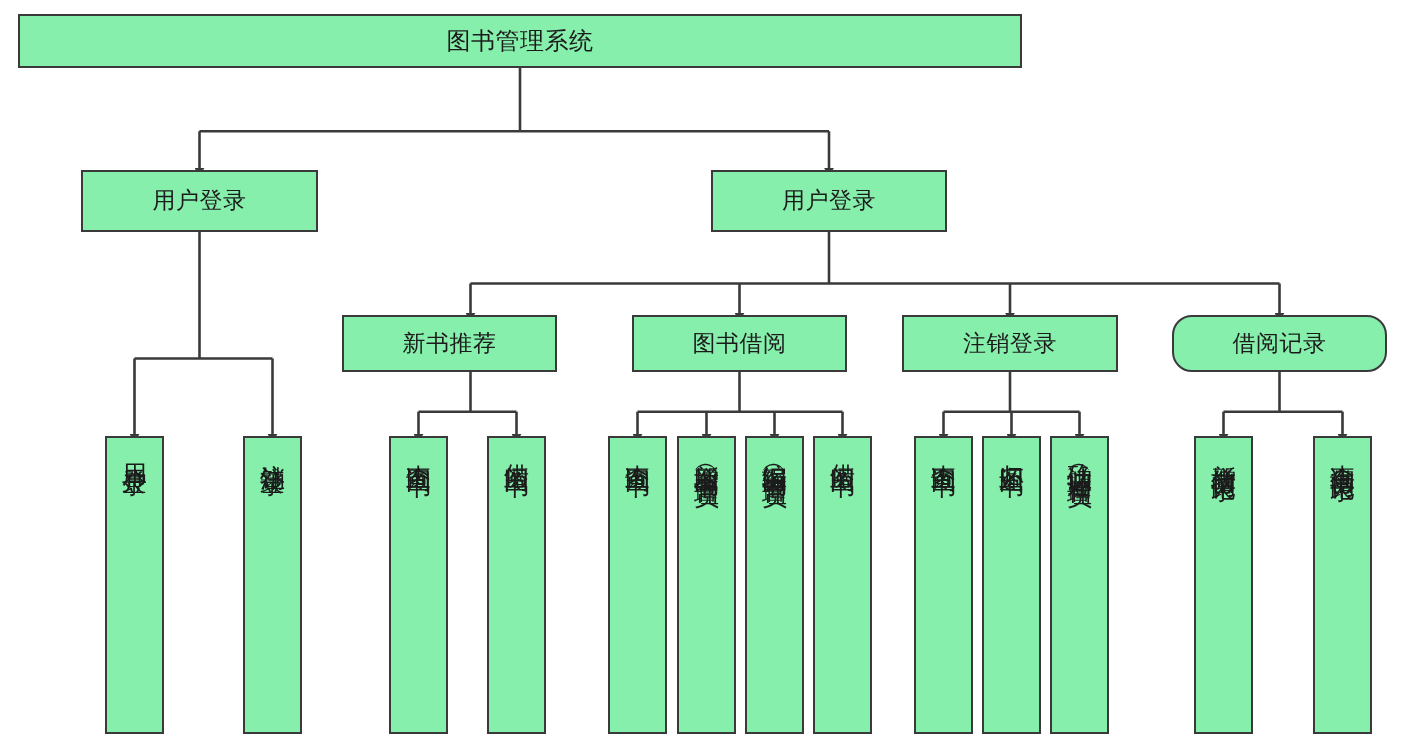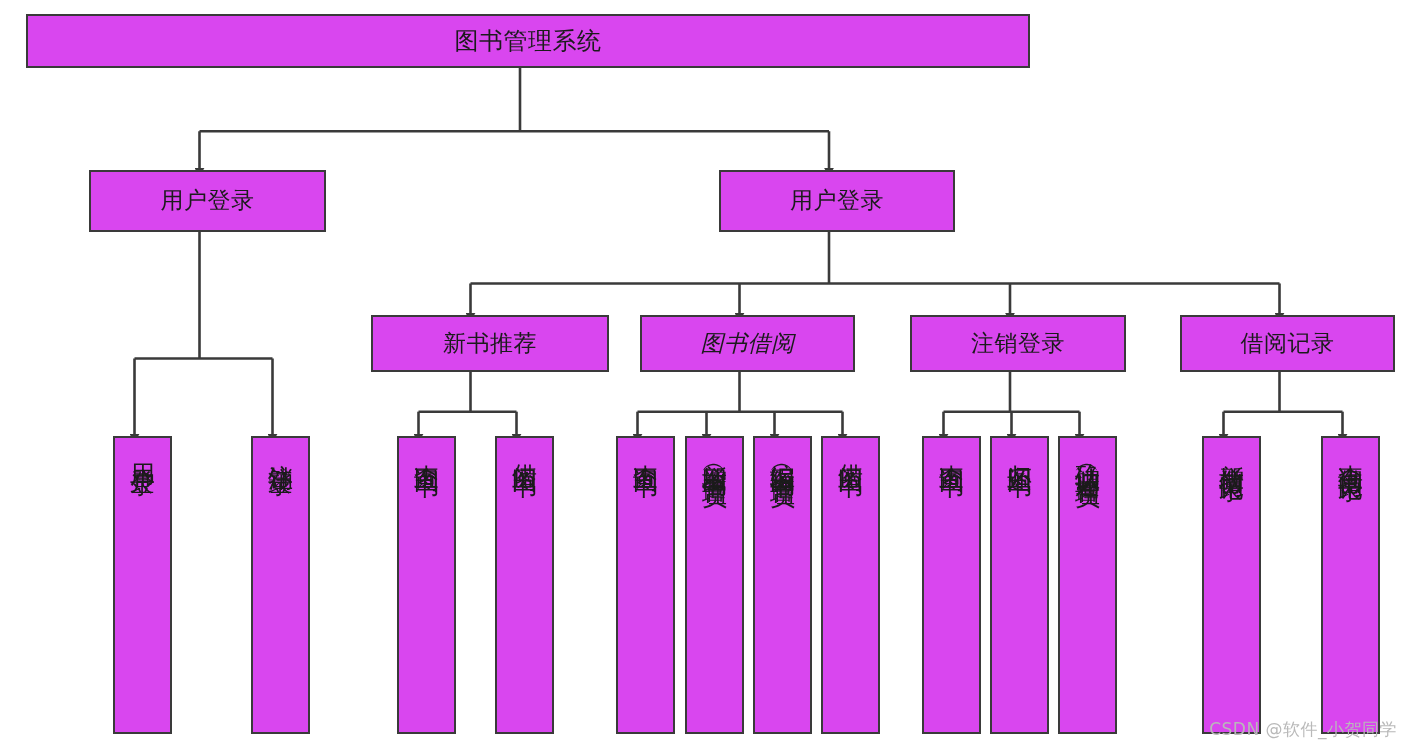"图书管理系统" .node { background: #d946ef -> #86efac; margin-left: 8px -> none }
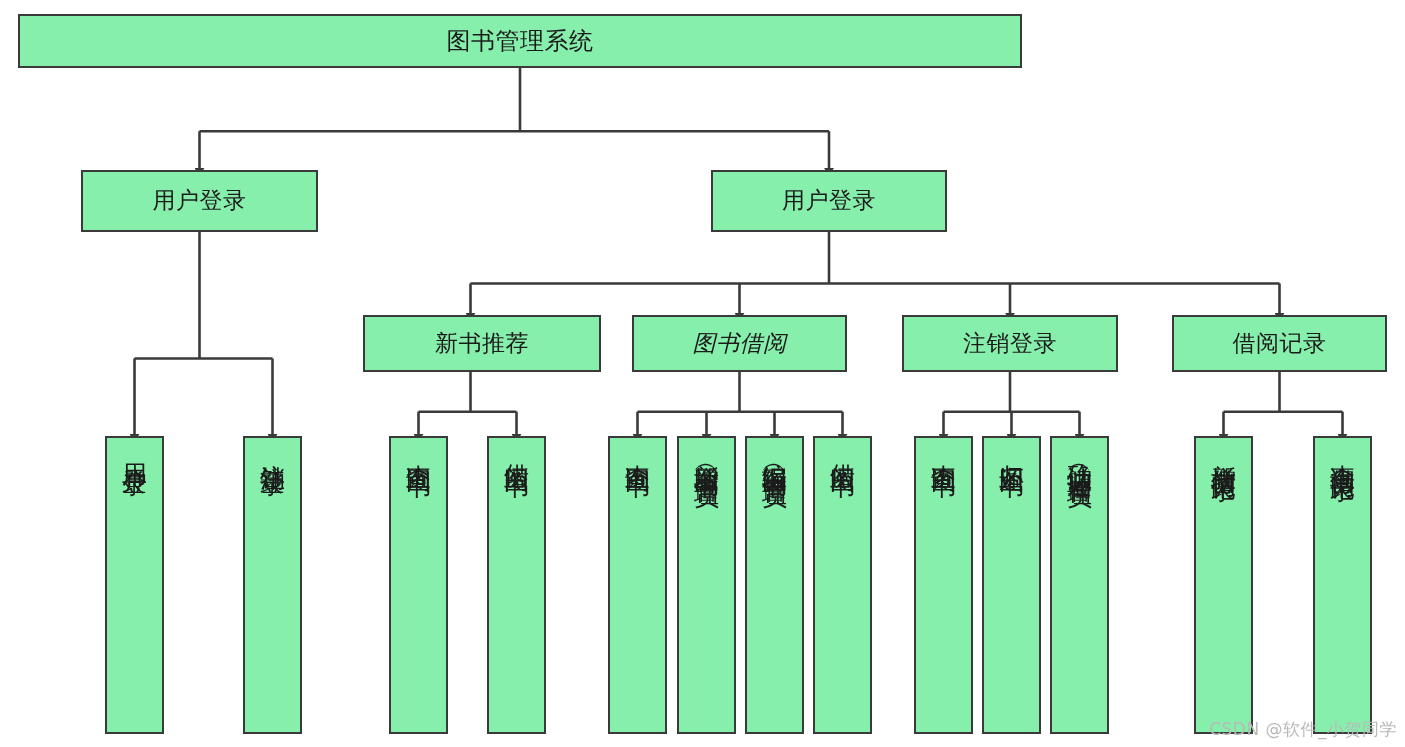"新书推荐" div.node { left: 363px -> 342px; width: 238px -> 215px }
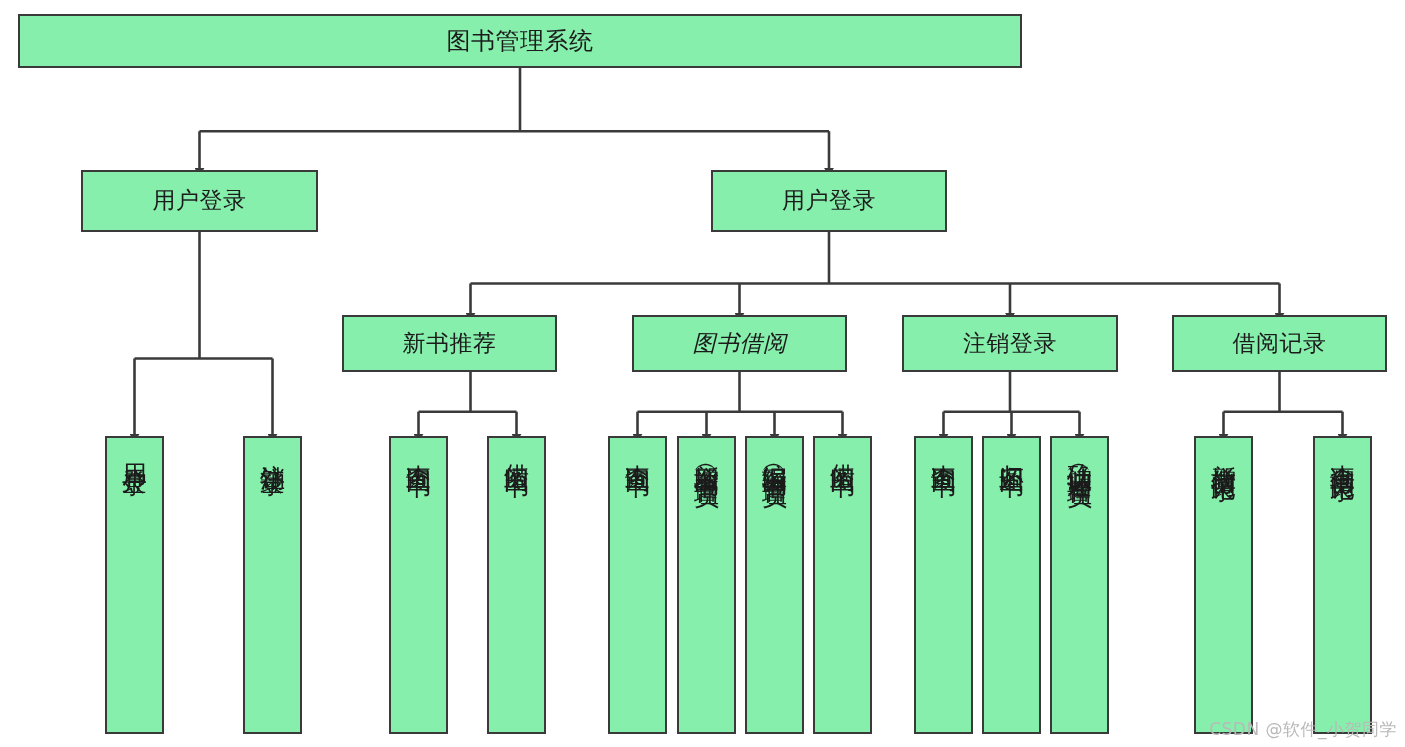"图书借阅" div.node { font-style: italic -> none }
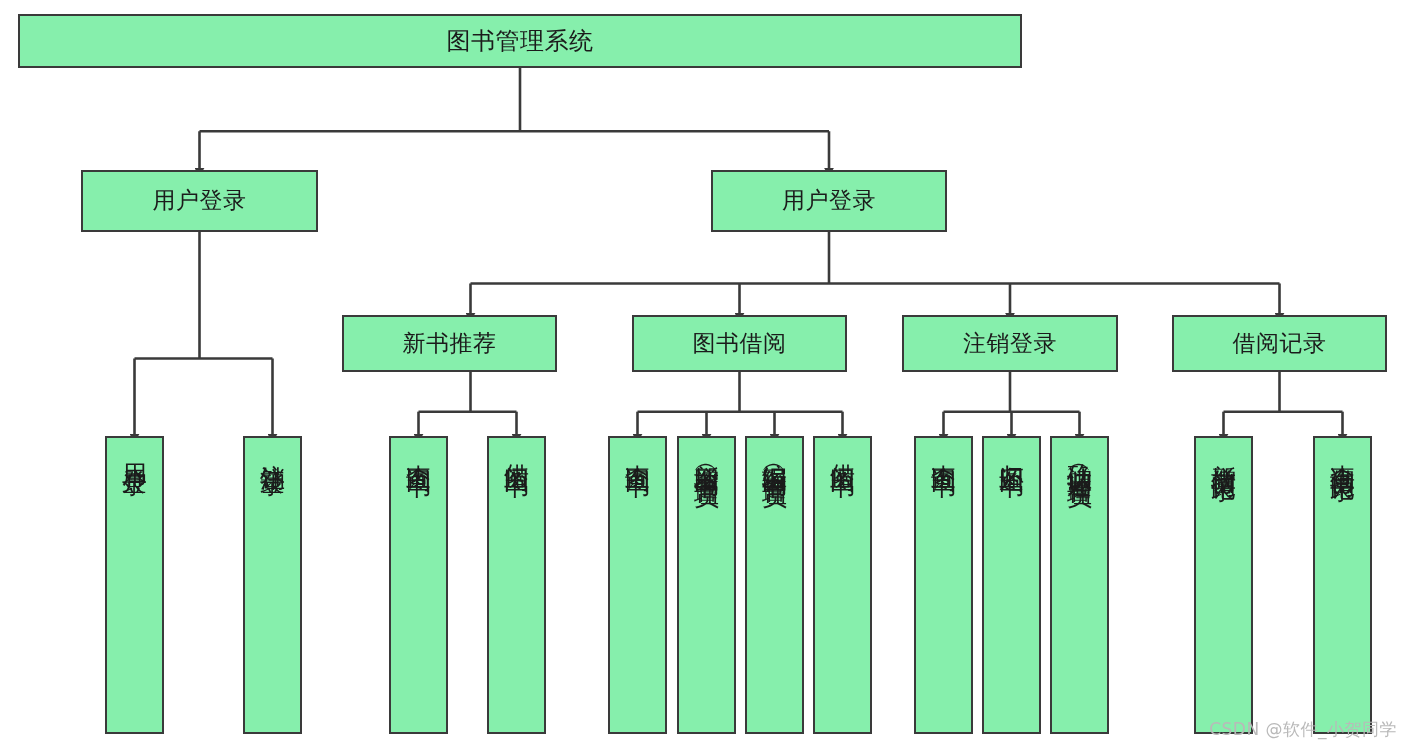"借阅记录" div.node { border-radius: none -> 20px }
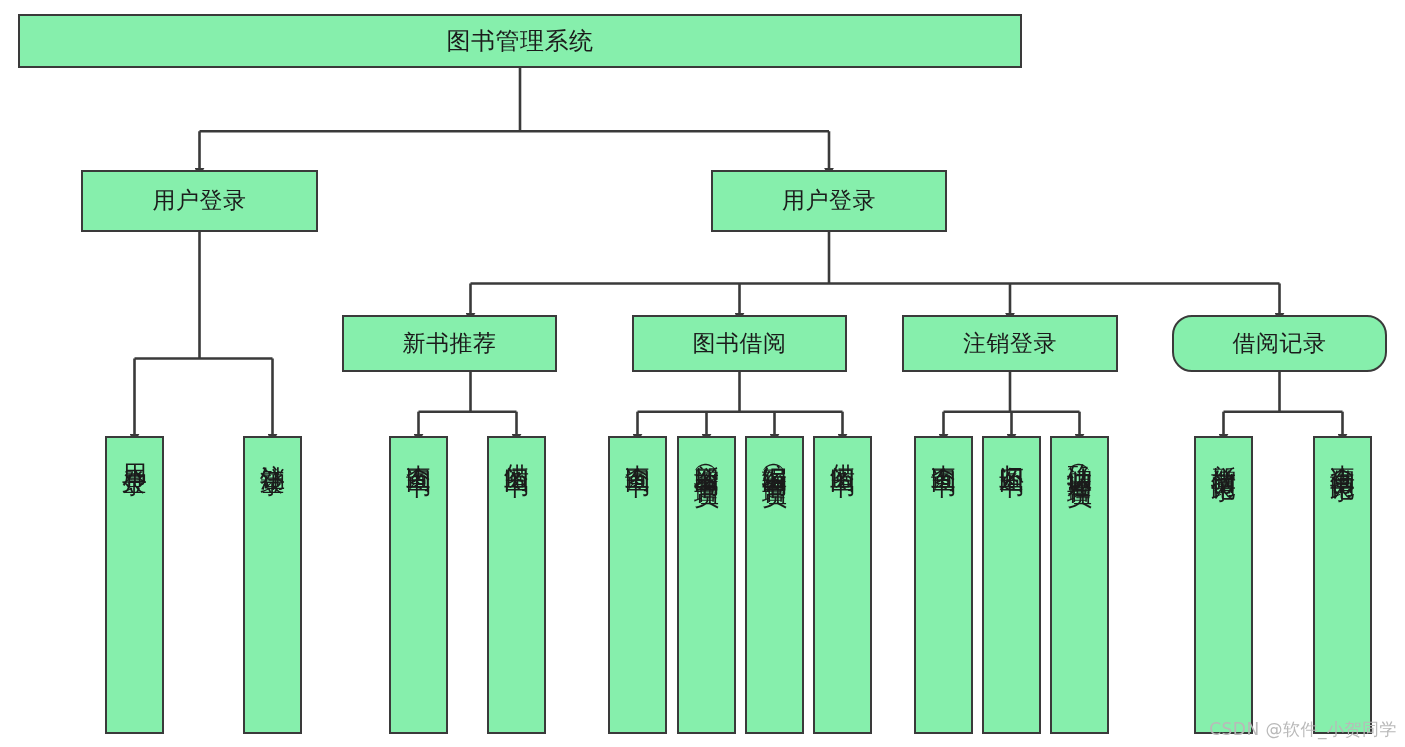"CSDN @软件_小贺同学" div.watermark { html: <div>CSDN @软件_小贺同学</div> -> none }
